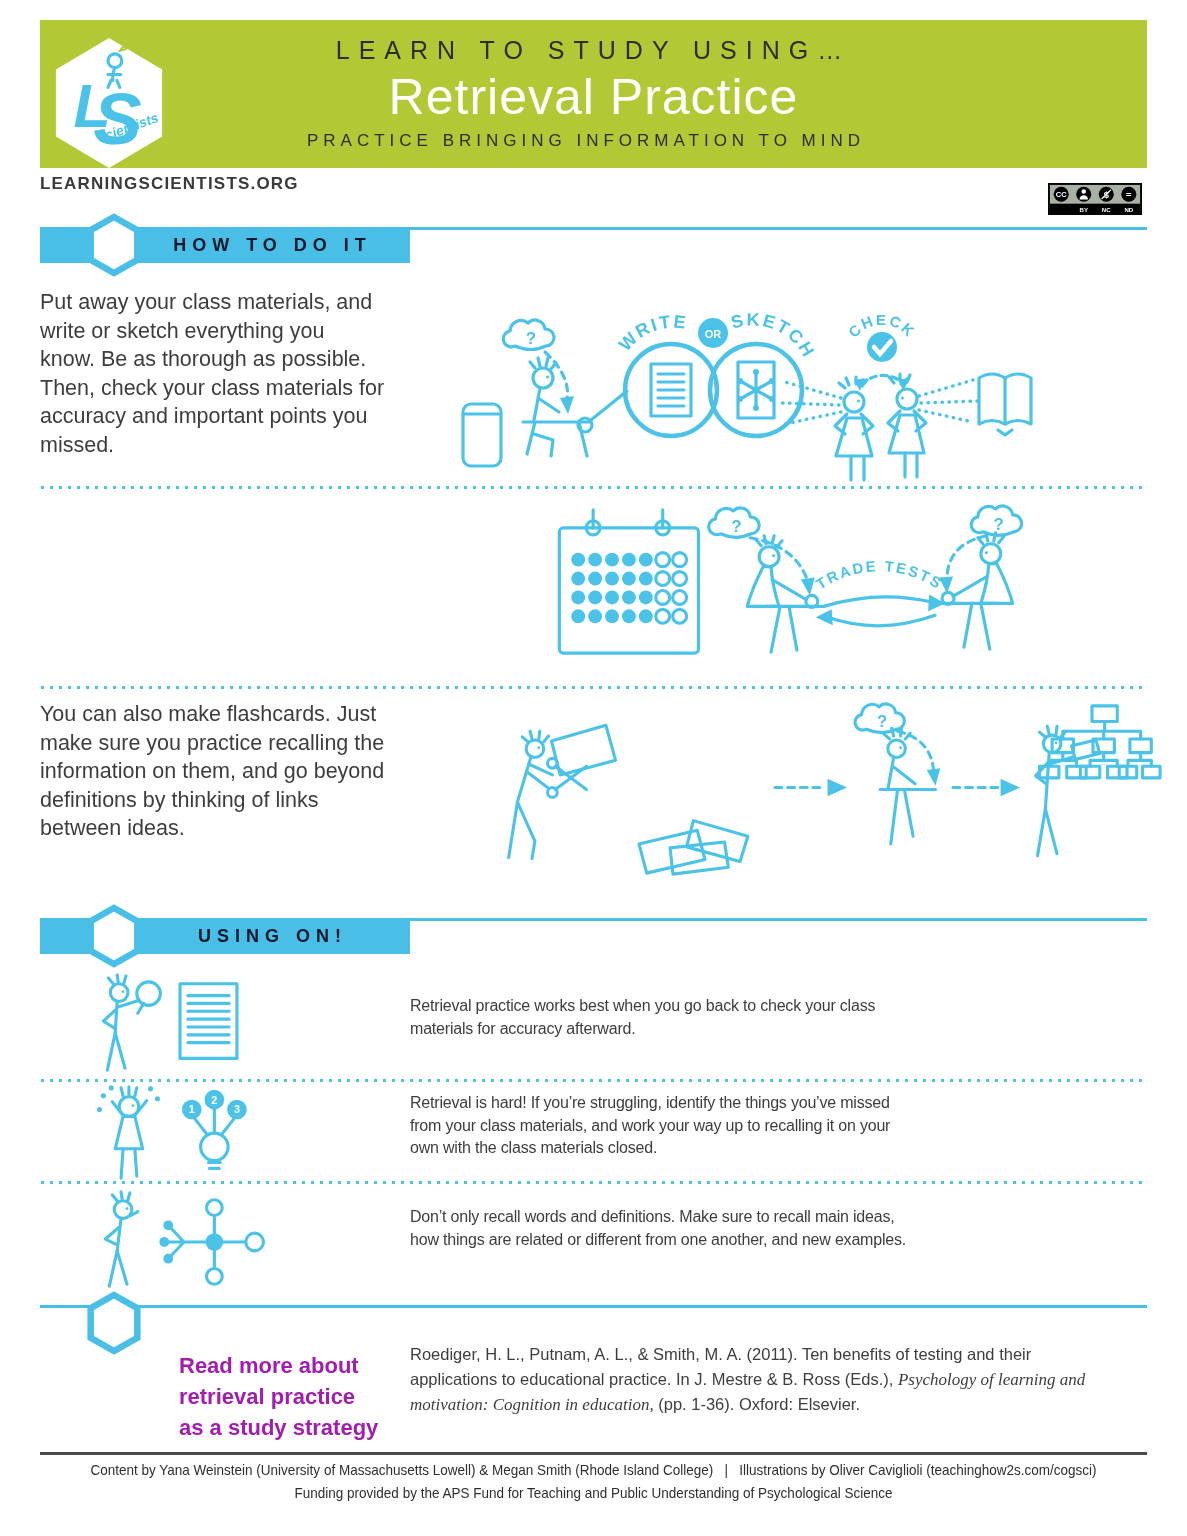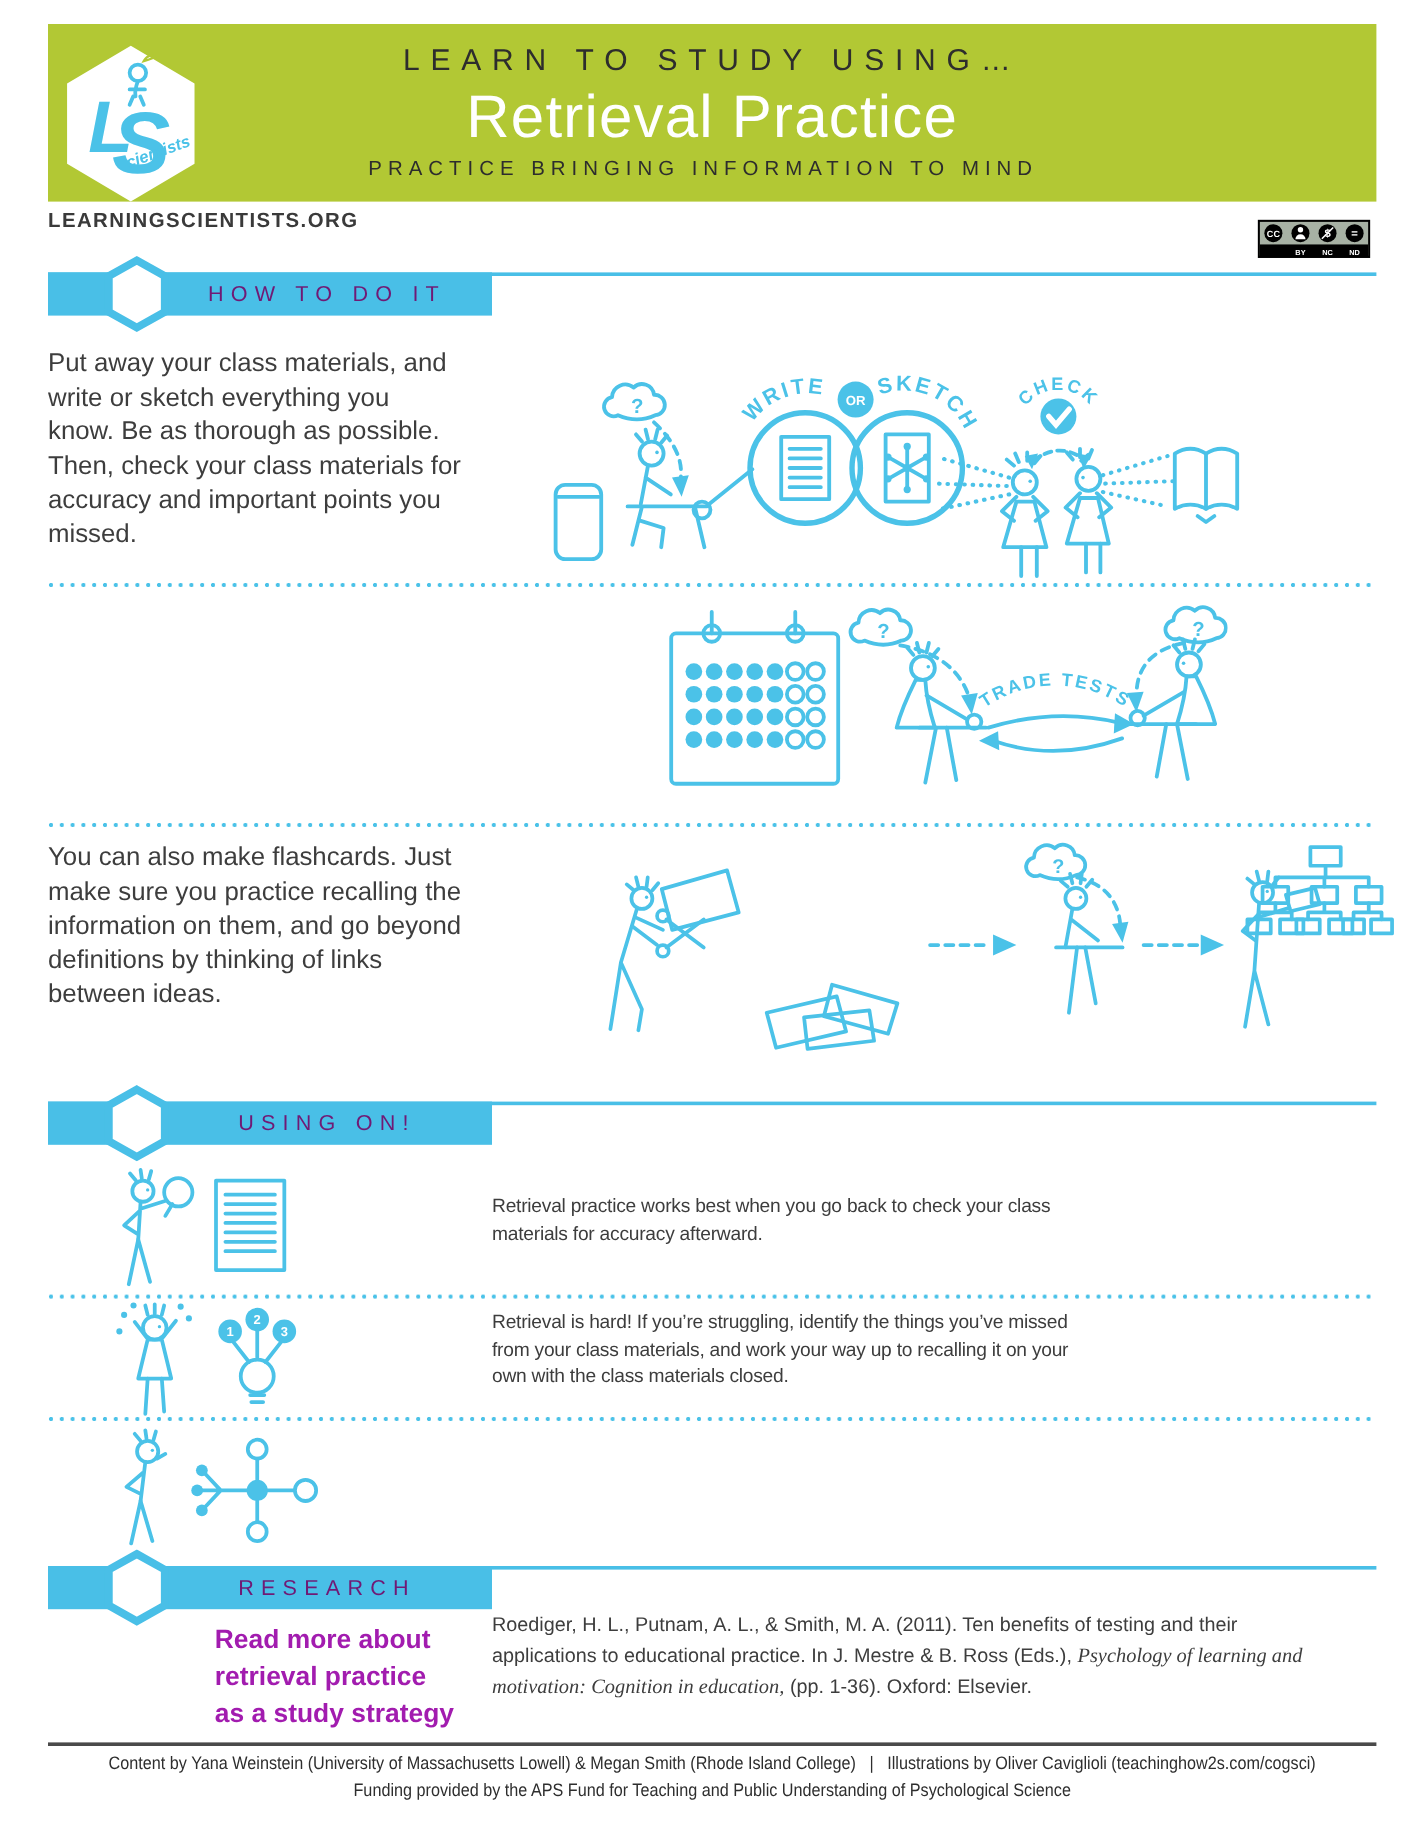"HOW TO DO IT" .b-bar span { color: #701a75 -> #0f172a; font-weight: normal -> bold }
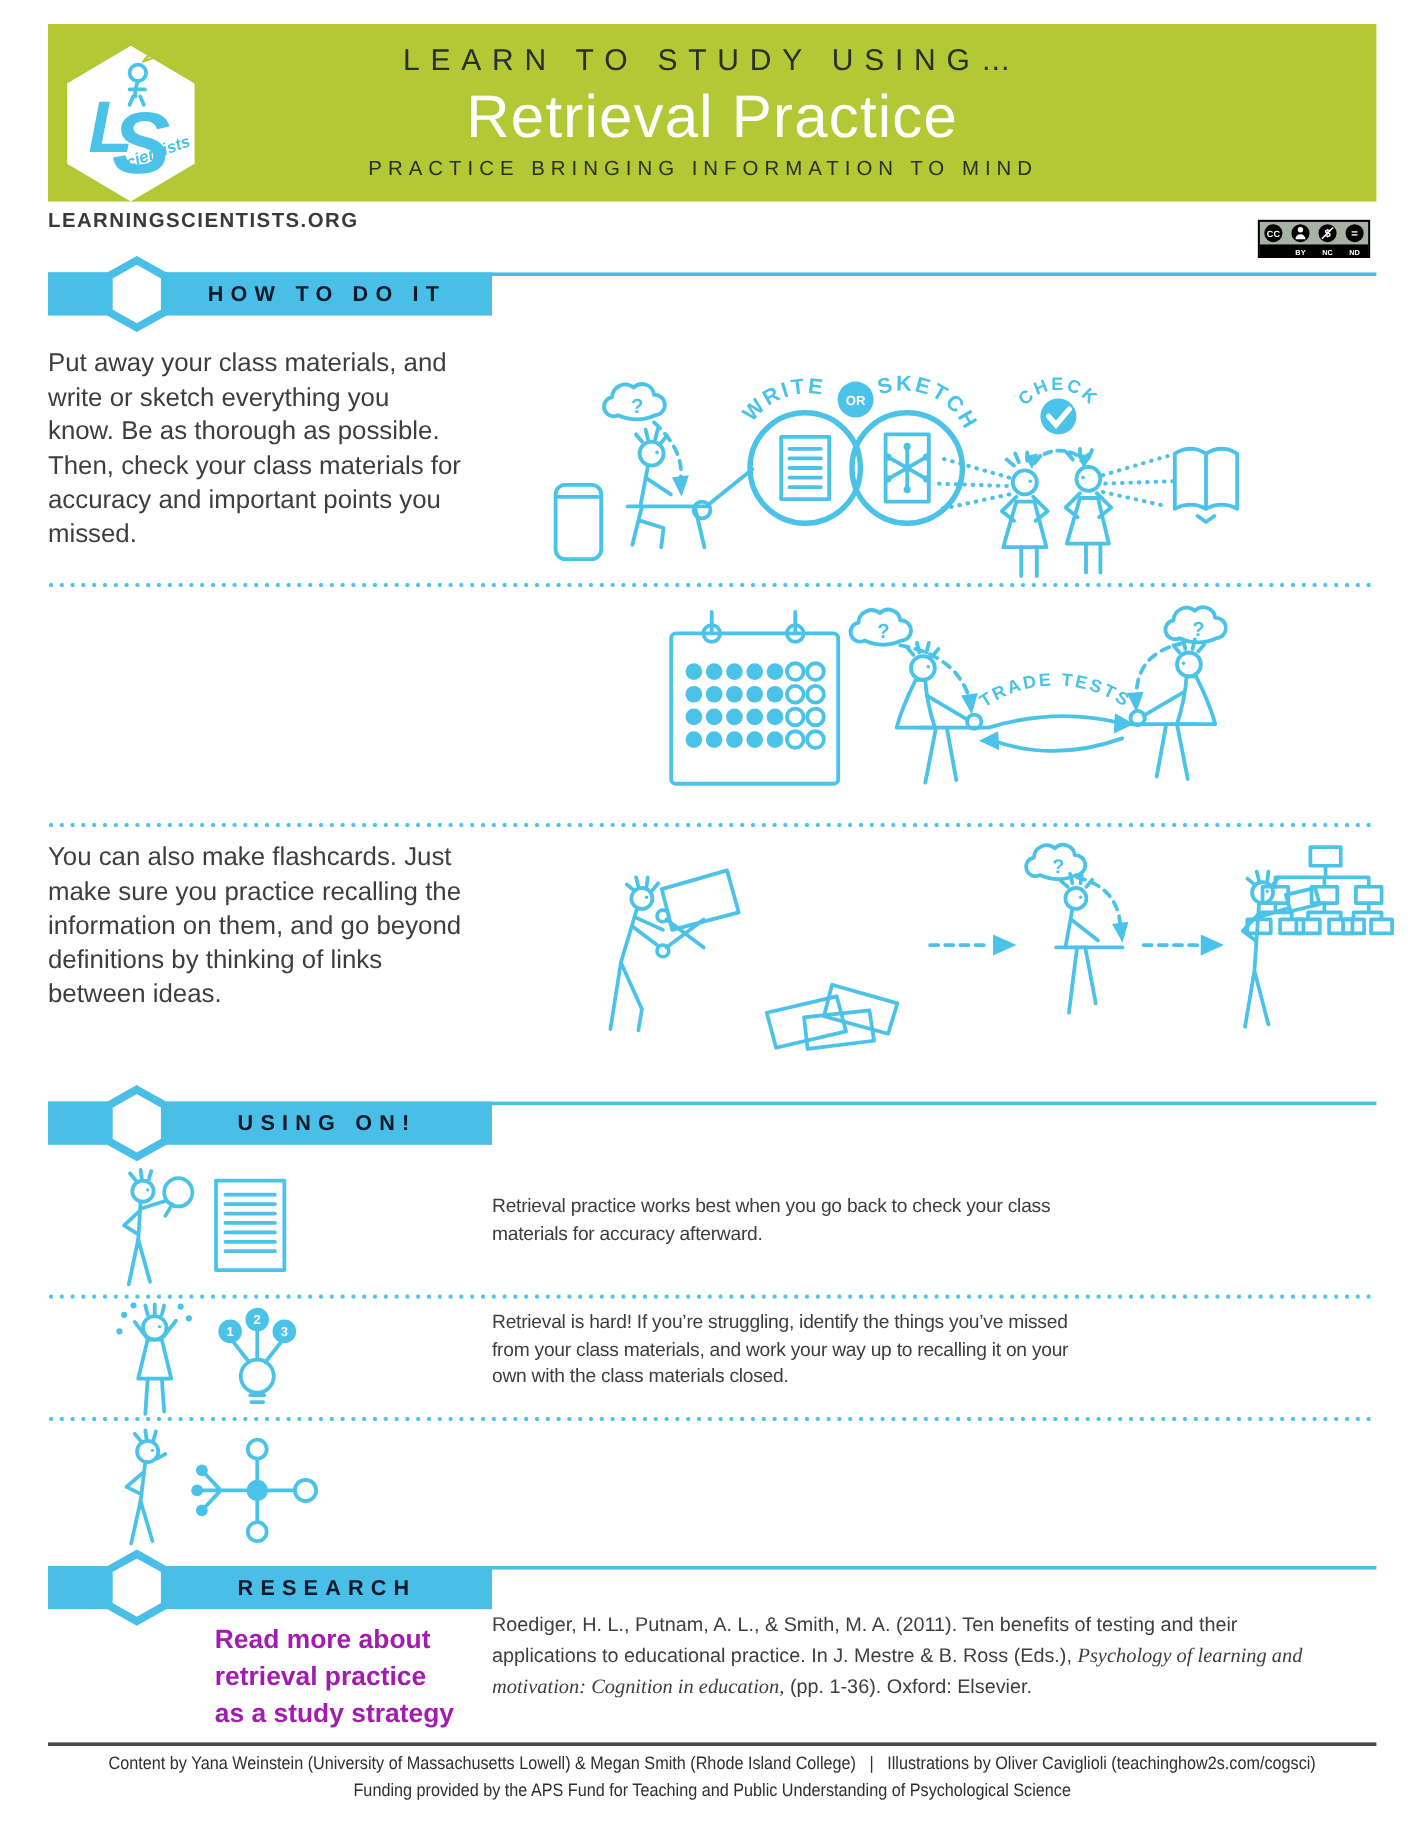"Don’t only recall words and" div.abs { html: none -> <div>Don’t only recall words and definitions. Make sure to recall main ideas, how things are related or different from one another, and new examples.</div> }
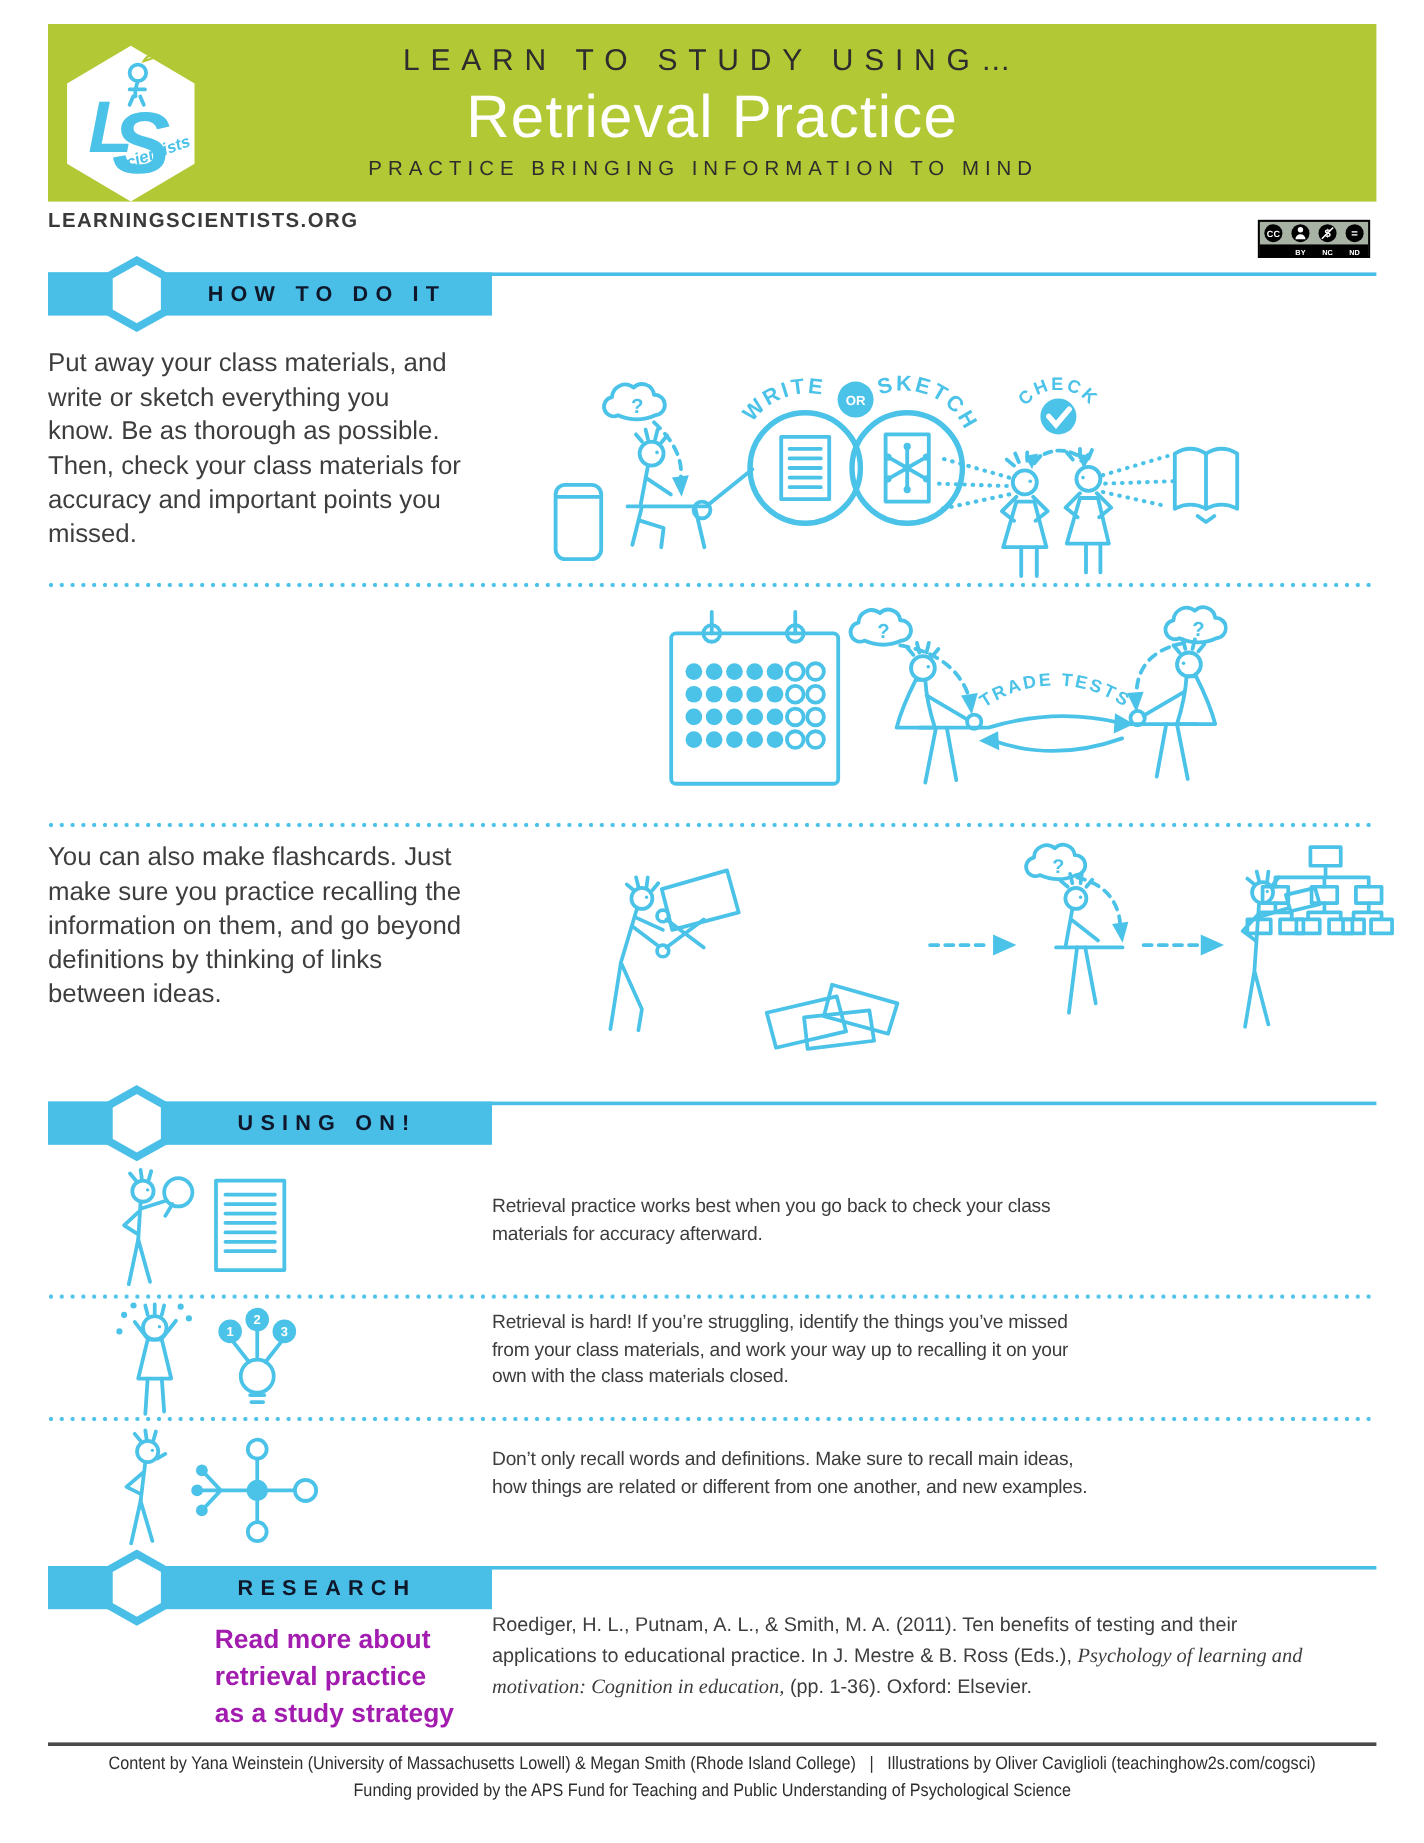"RESEARCH" div.abs { html: <div> <span>RESEARCH</span> </div> -> none }
